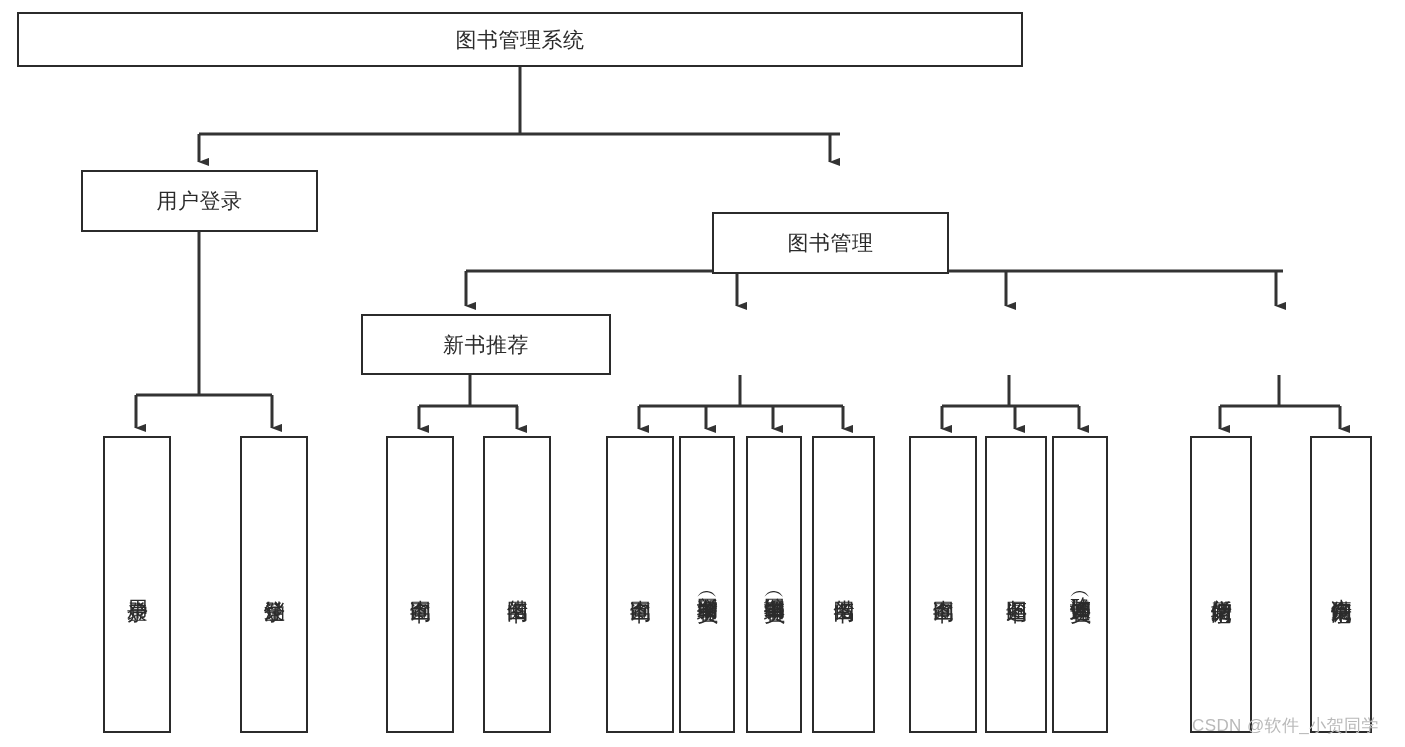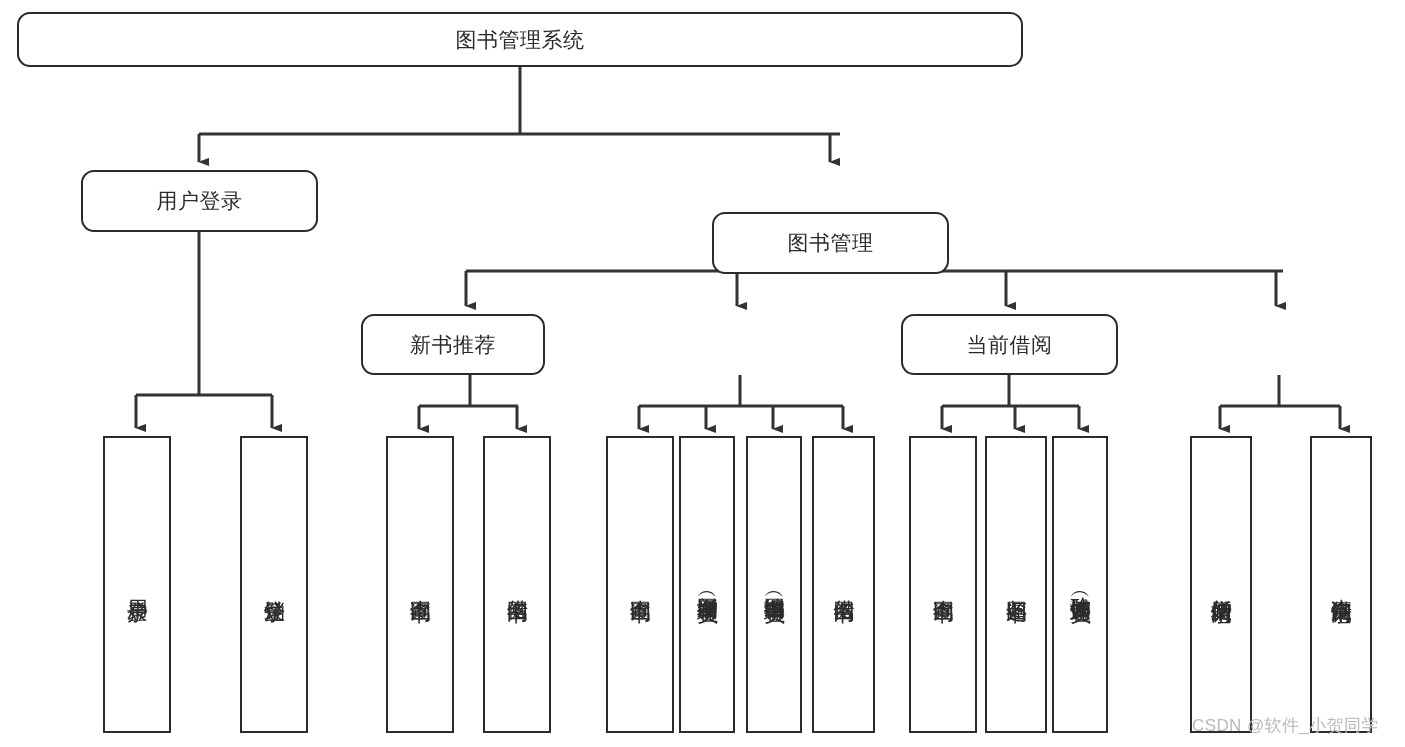"图书管理系统" .node.horizontal { border-radius: 13px -> none }
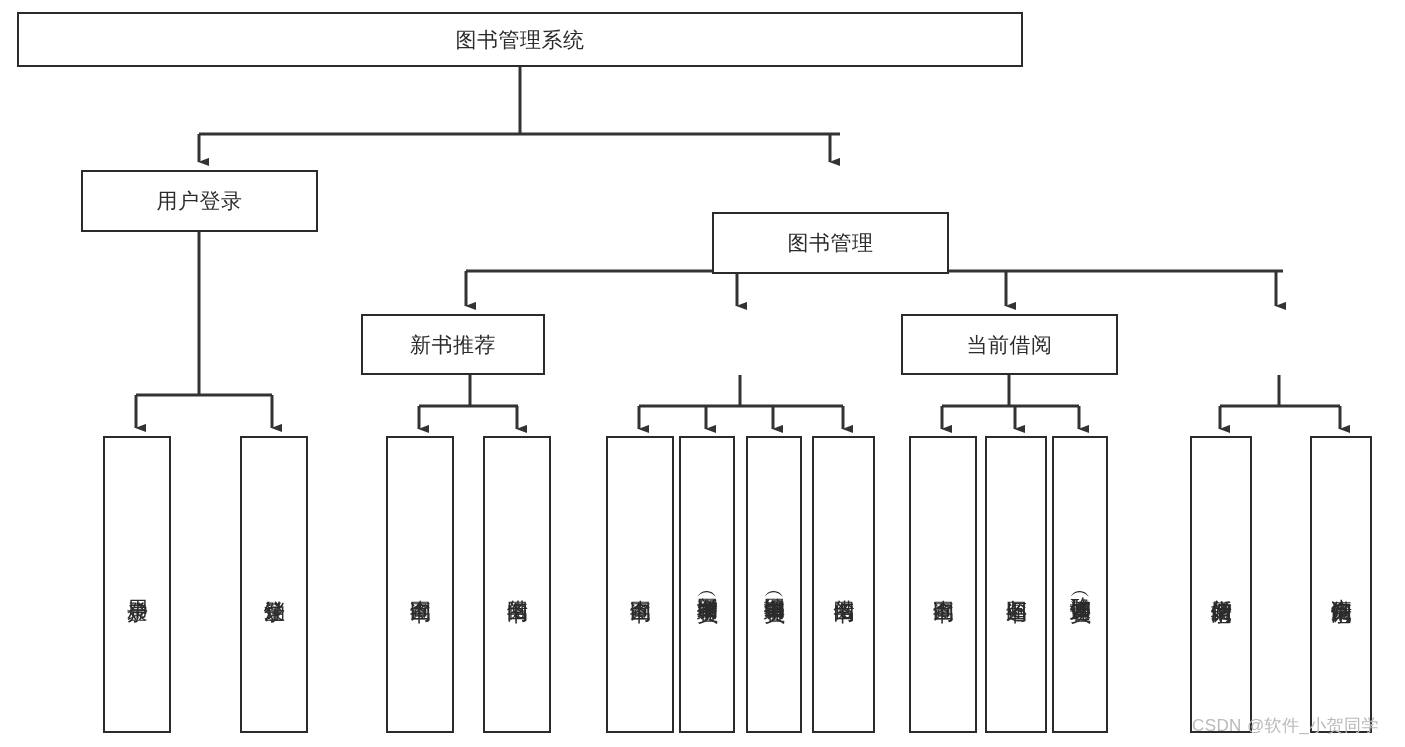"新书推荐" div.node { width: 184px -> 250px }
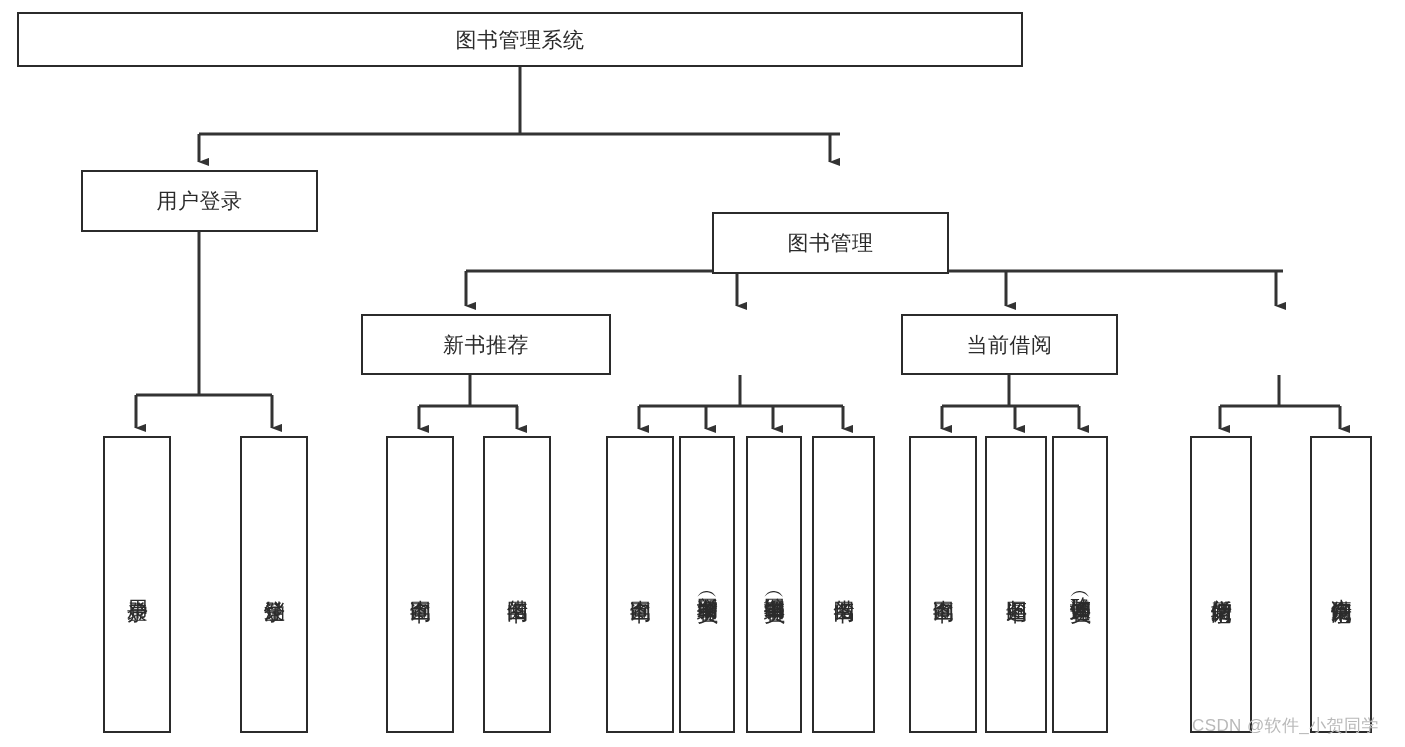"当前借阅" div.node { html: <div> <span>当前借阅</span> </div> -> none }
